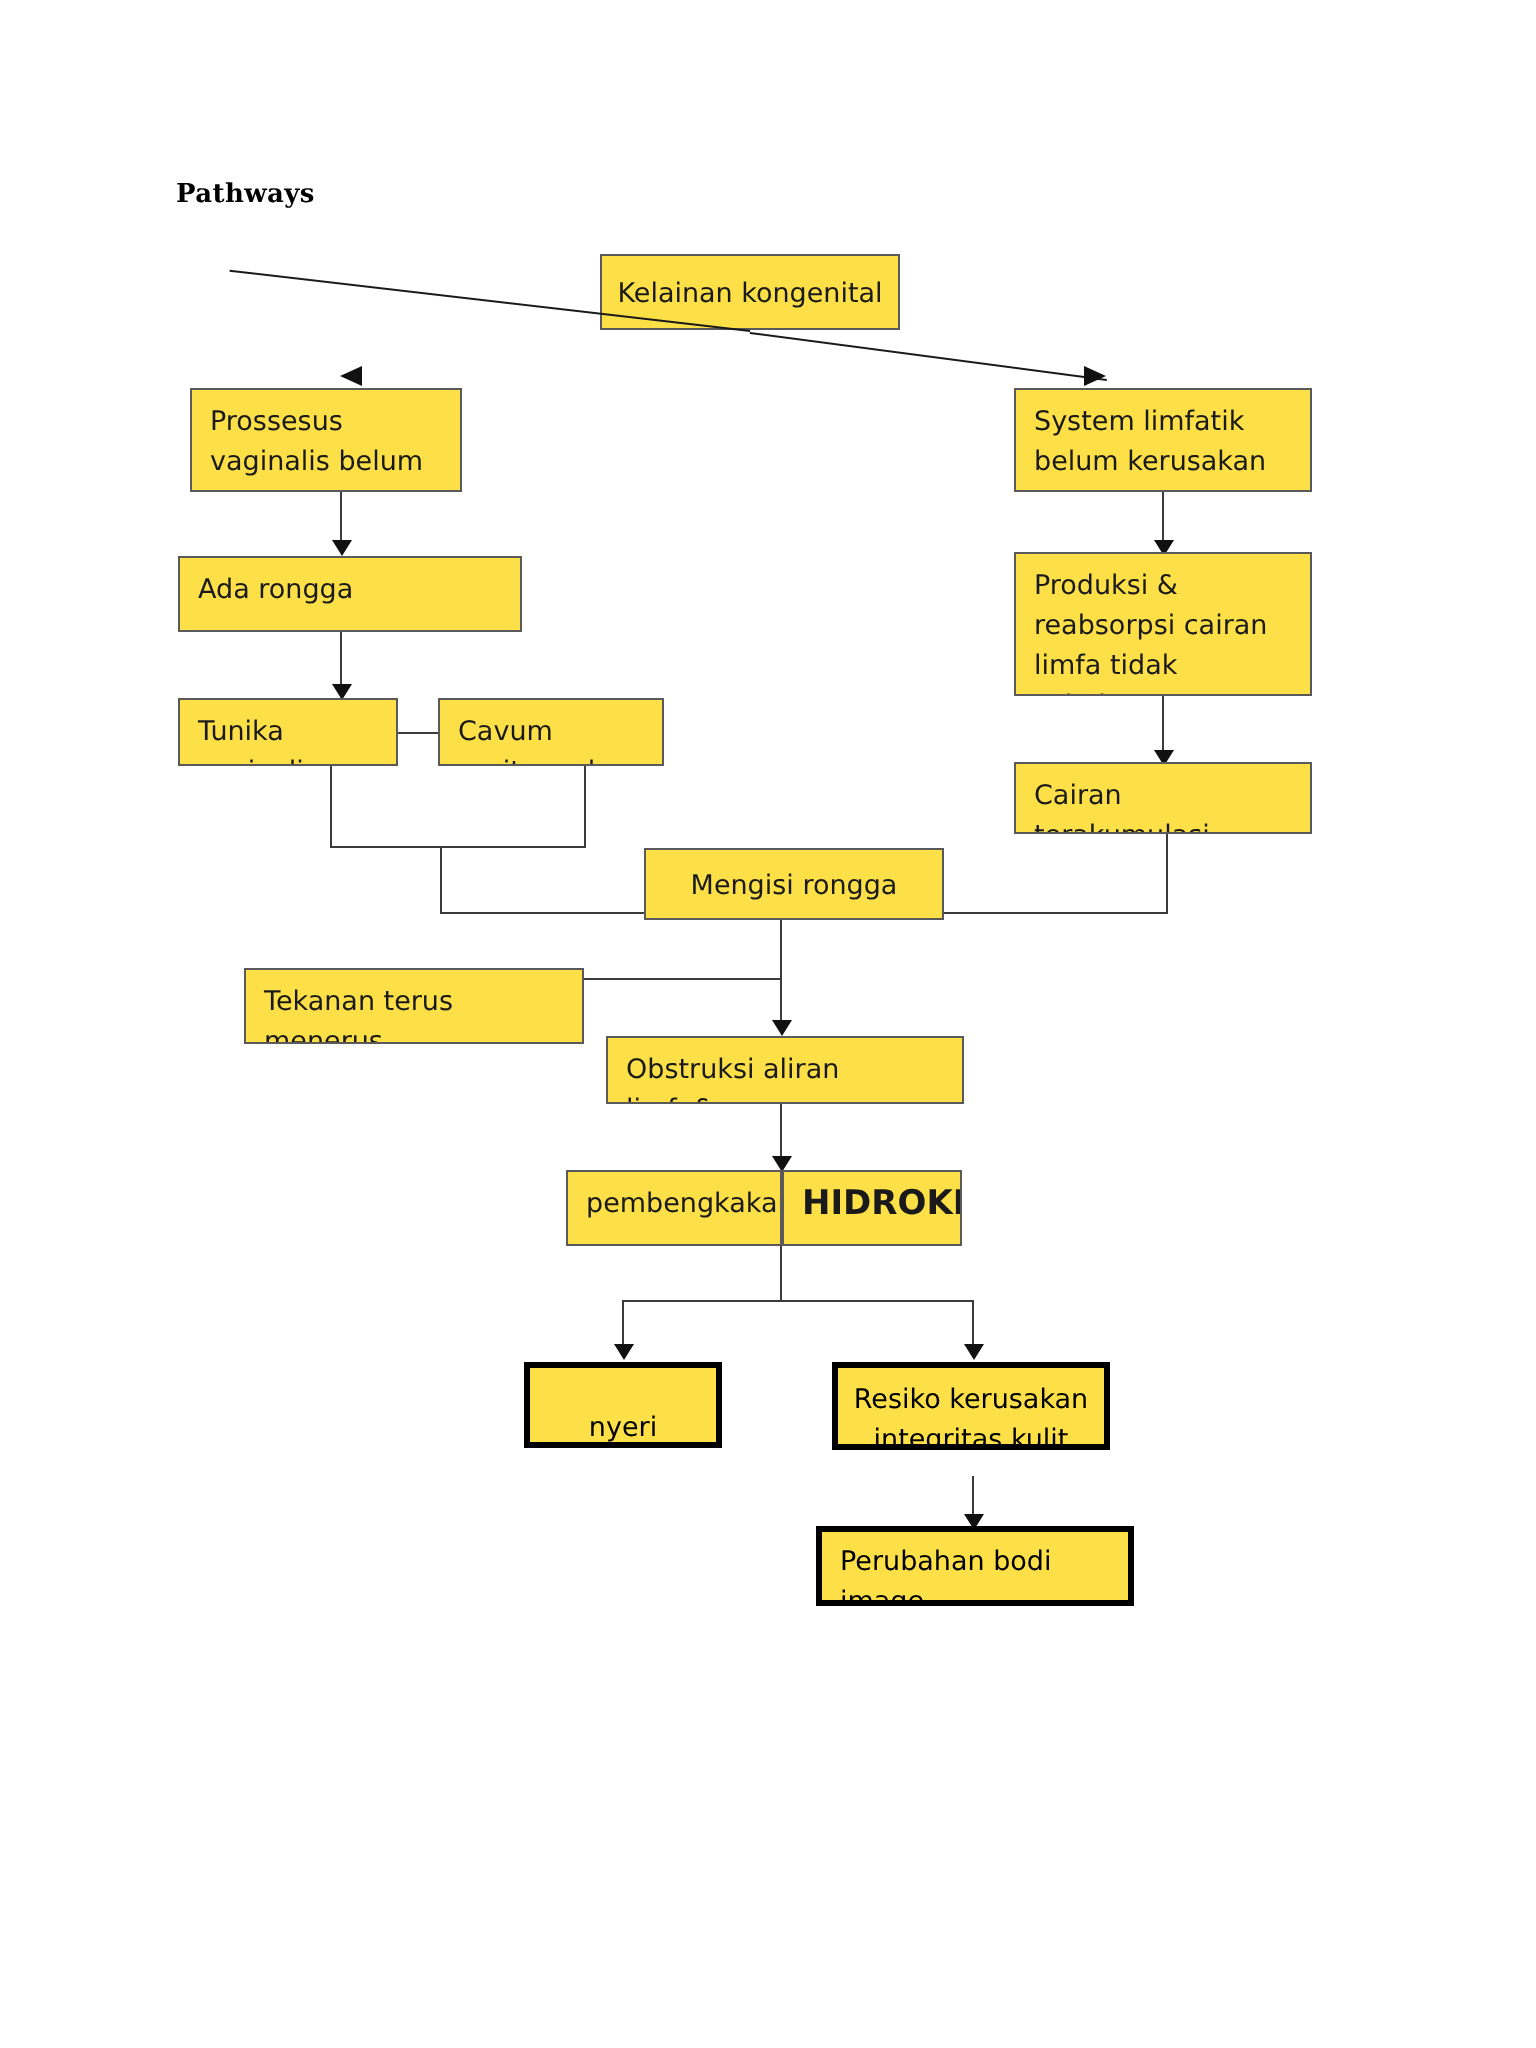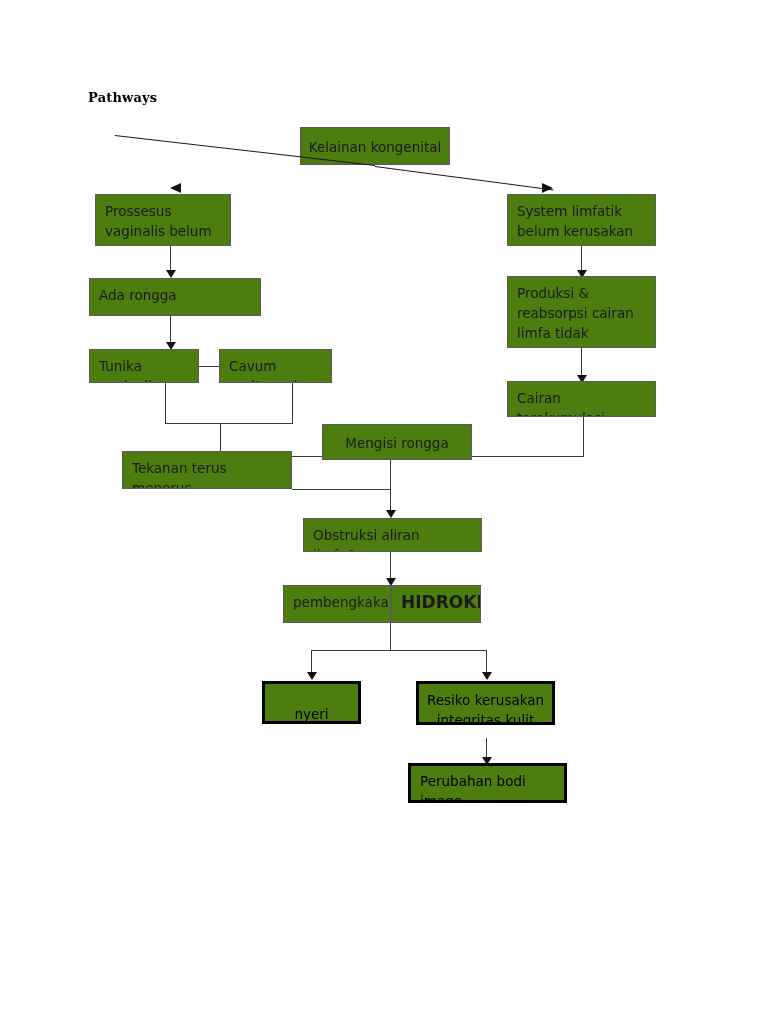"Kelainan kongenital" .node { background: #4d7c0f -> #fde047 }
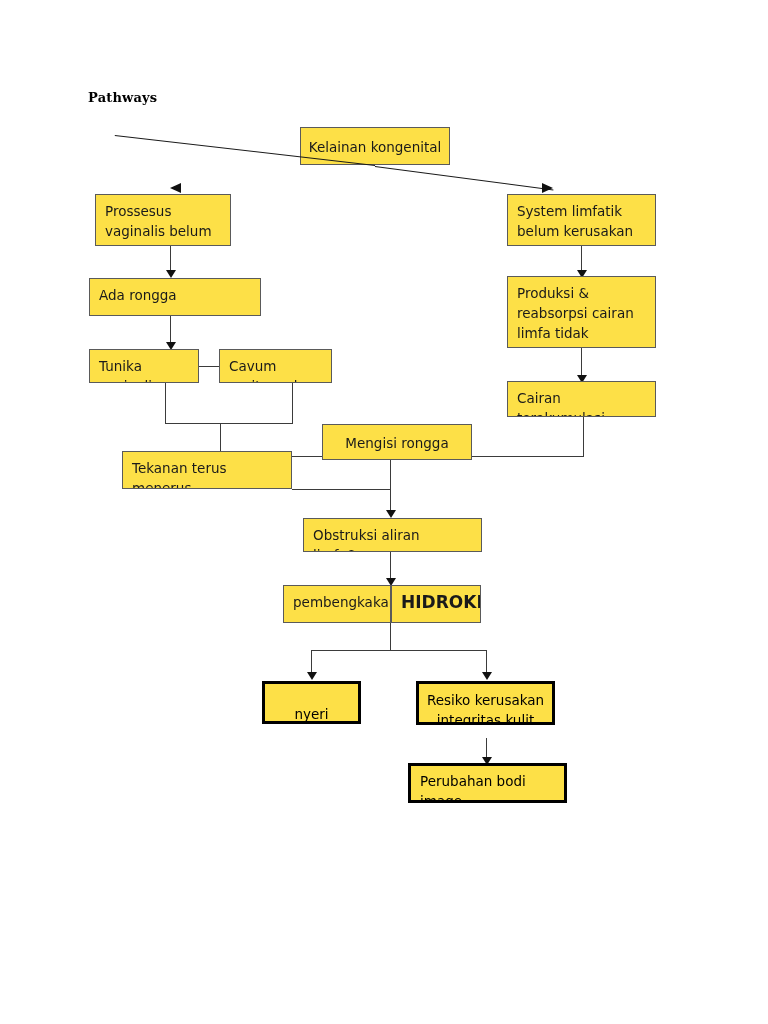"Tekanan terus menerus" div.node { top: 451px -> 484px }
